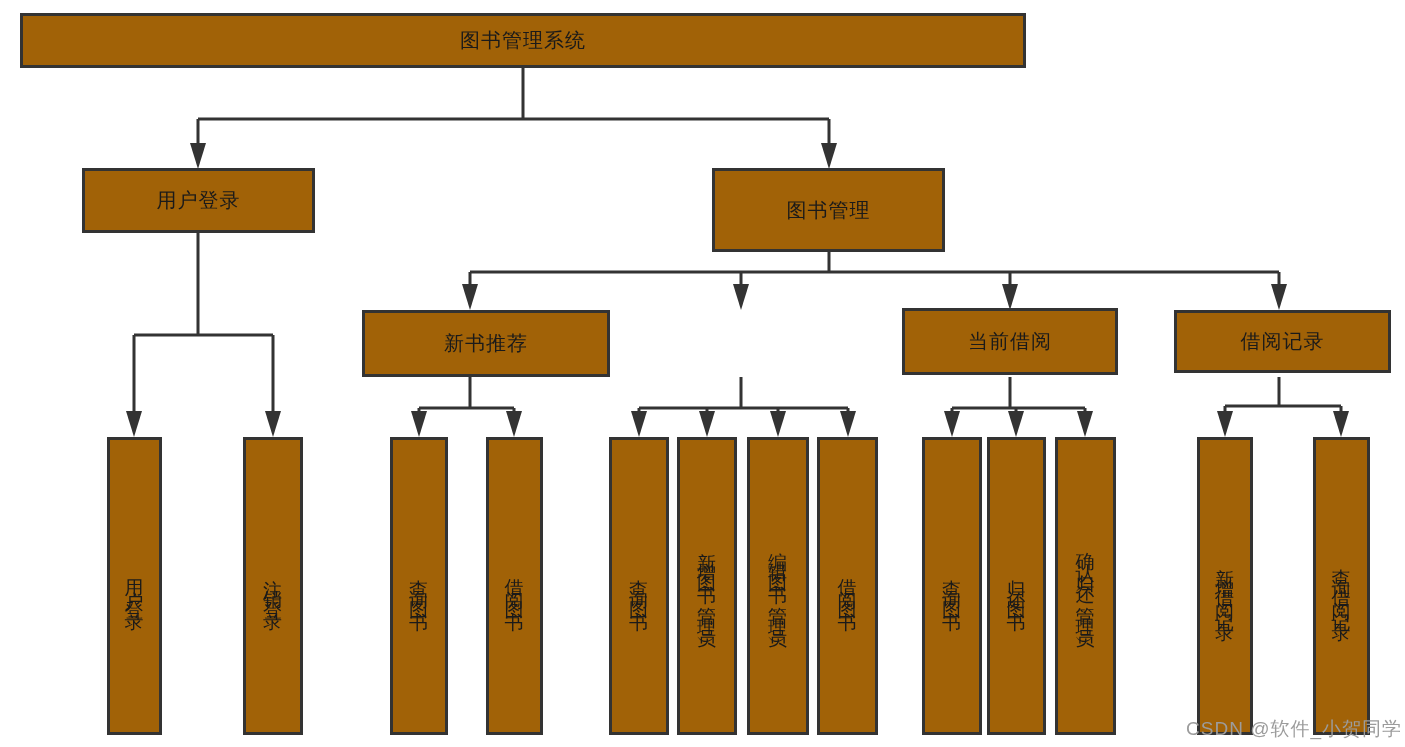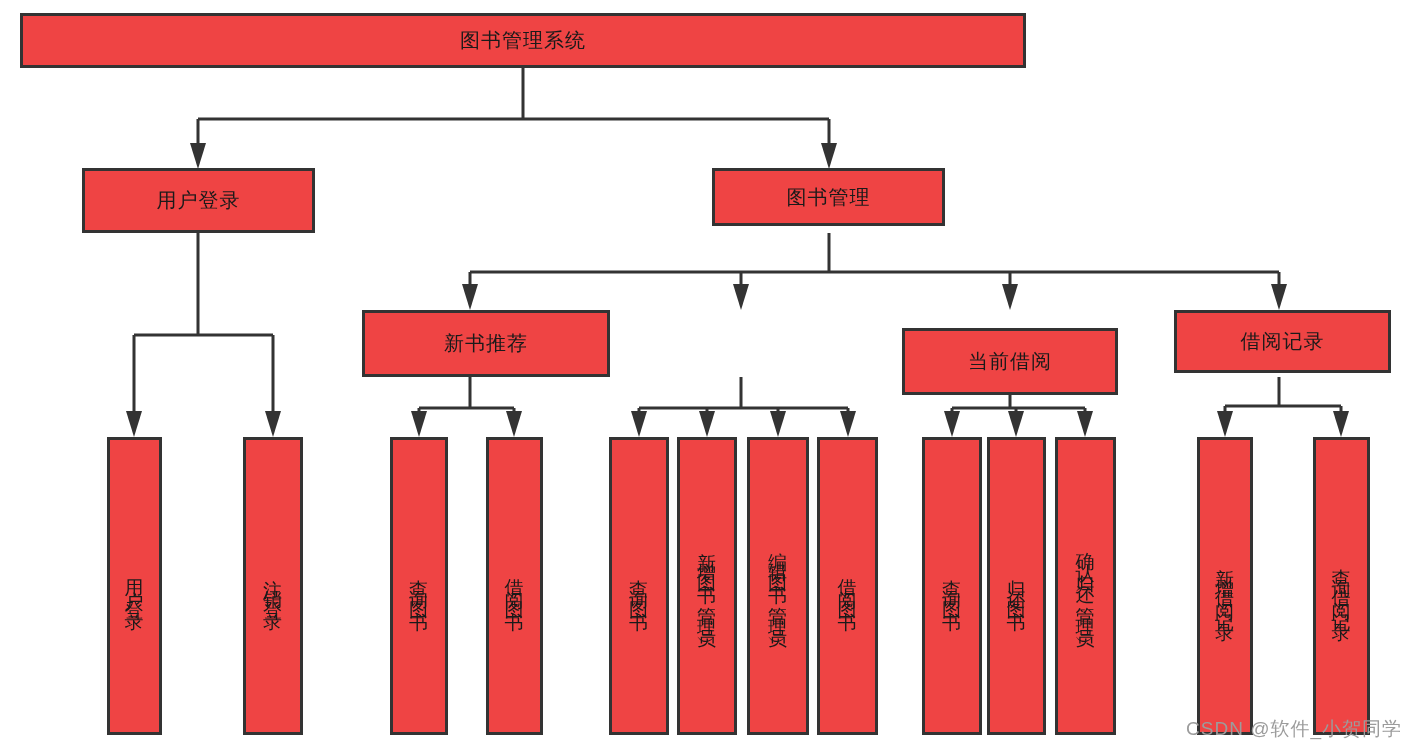"图书管理系统" .box { background: #ef4444 -> #a16207 }
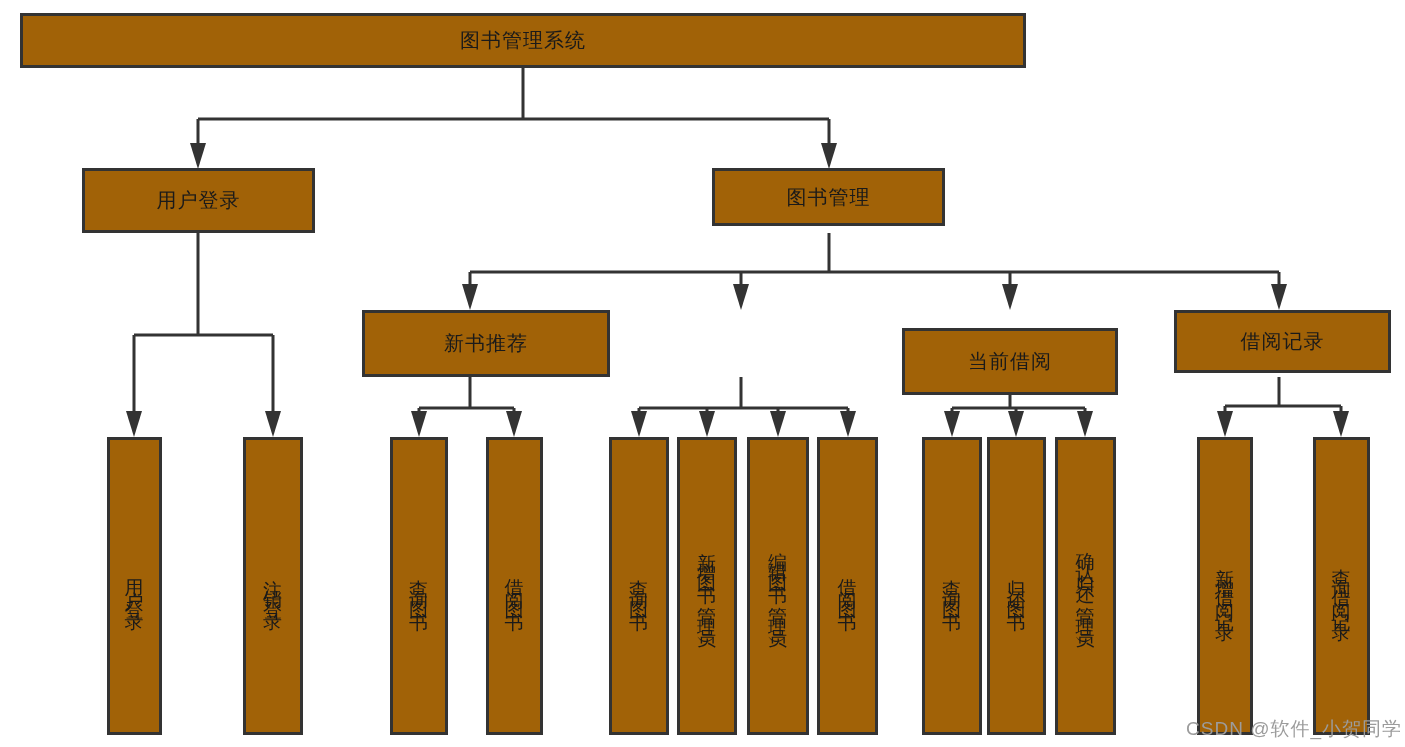"图书管理" div.box { height: 58px -> 84px }
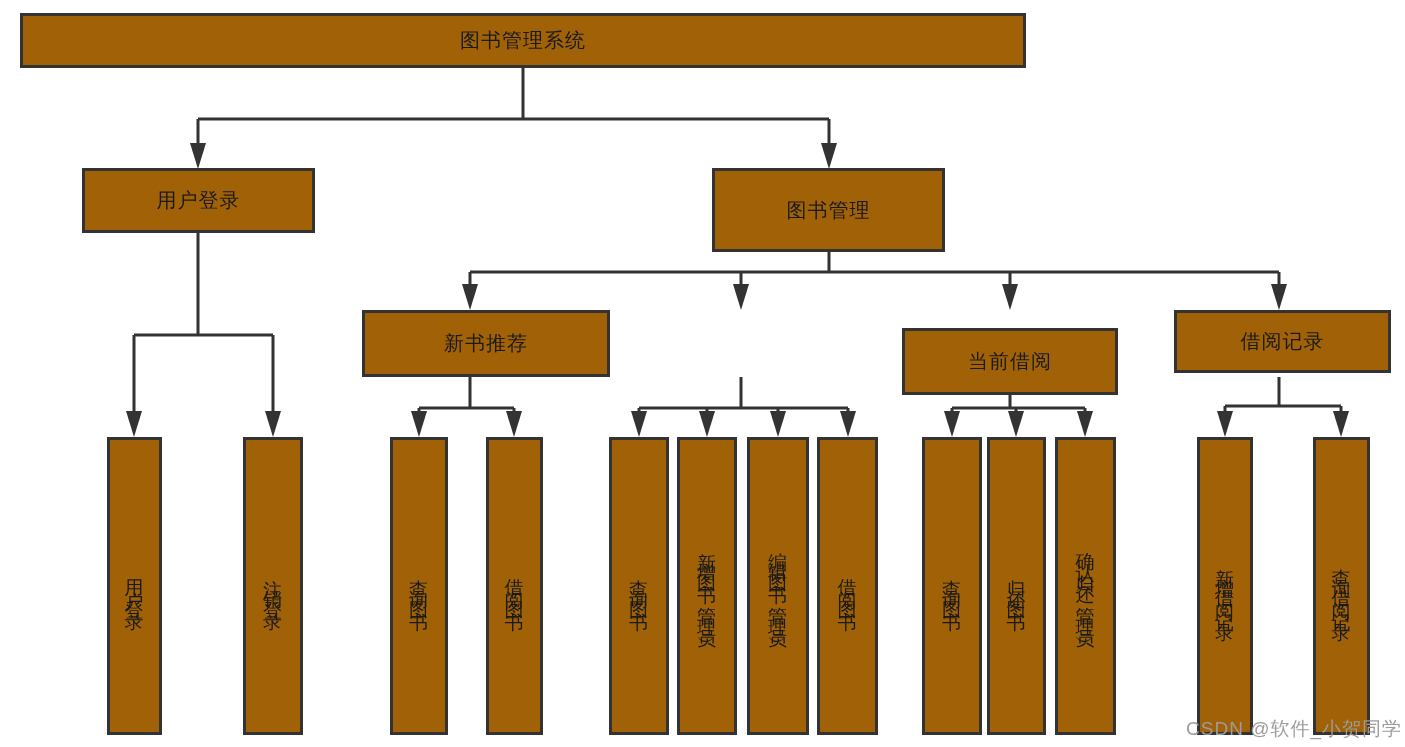"当前借阅" div.box { top: 328px -> 308px }
